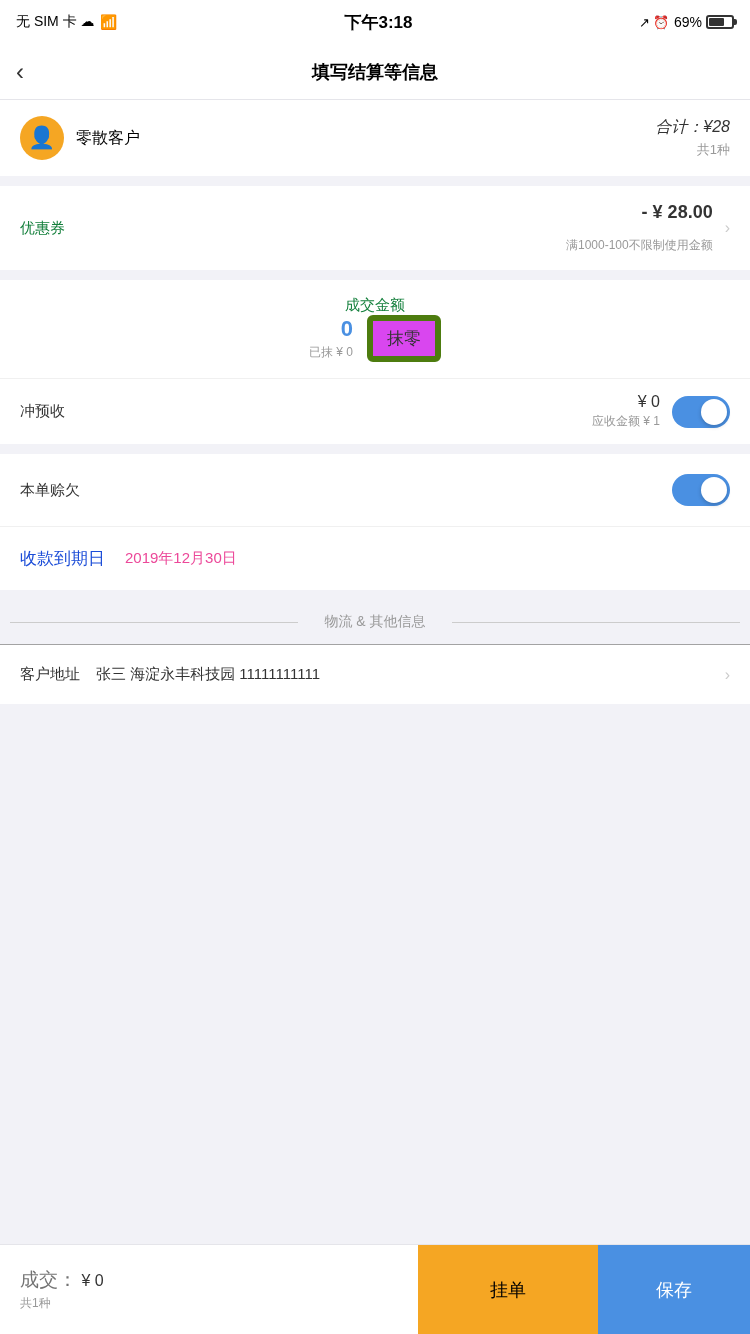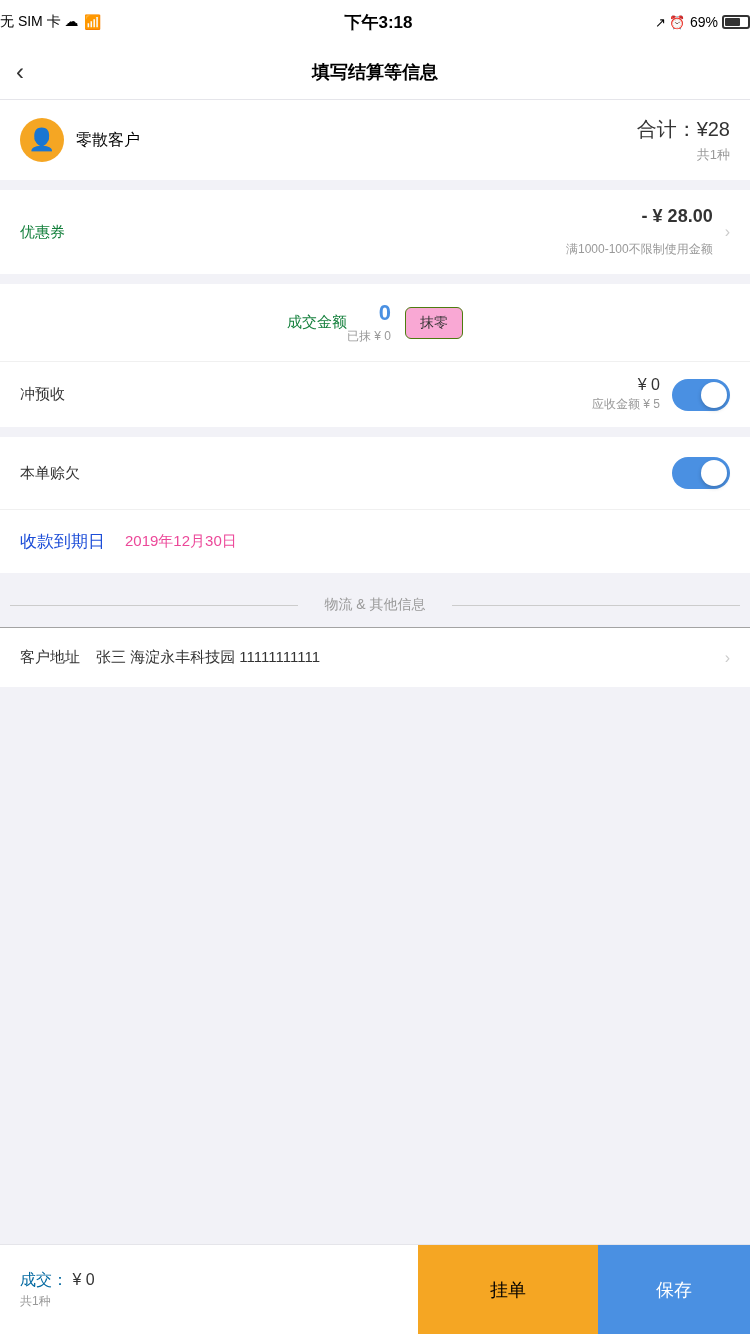"无 SIM 卡 ☁" .status-bar { padding: 0 0 -> 0 16px }
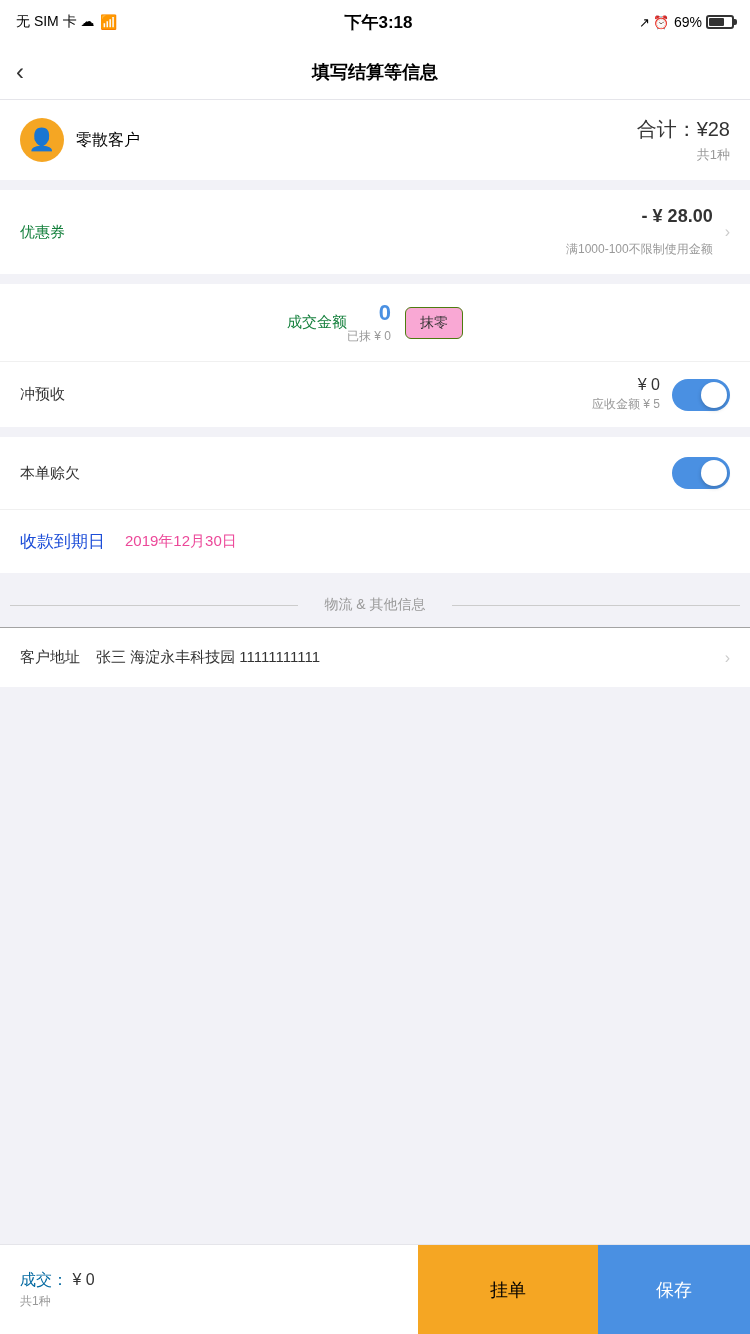"合计：¥28" .customer-total { font-size: 20px -> 16px; font-style: none -> italic }
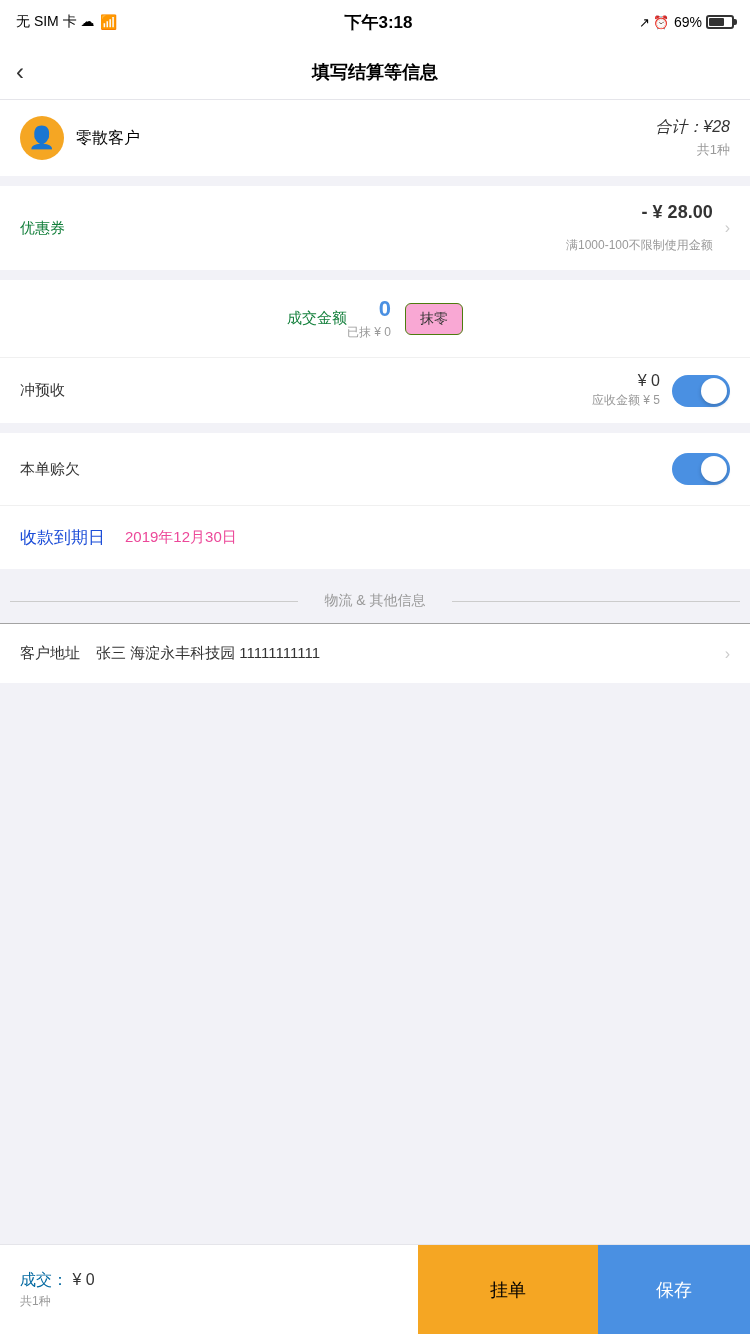"成交金额" .amount-row { flex-direction: none -> column; justify-content: center -> space-between }
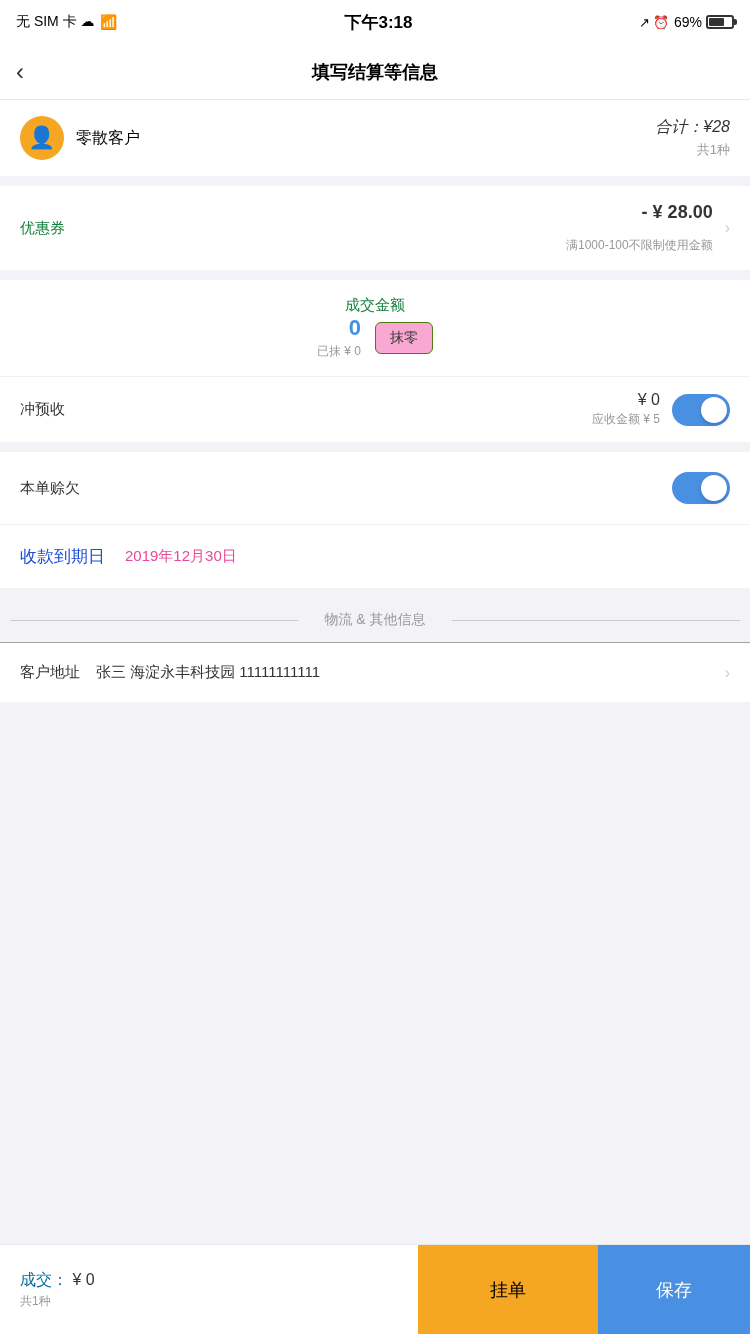"抹零" .round-btn { background: #f9a8d4 -> #d946ef; border: 1px solid #4d7c0f -> 6px solid #4d7c0f; font-size: 14px -> 17px }
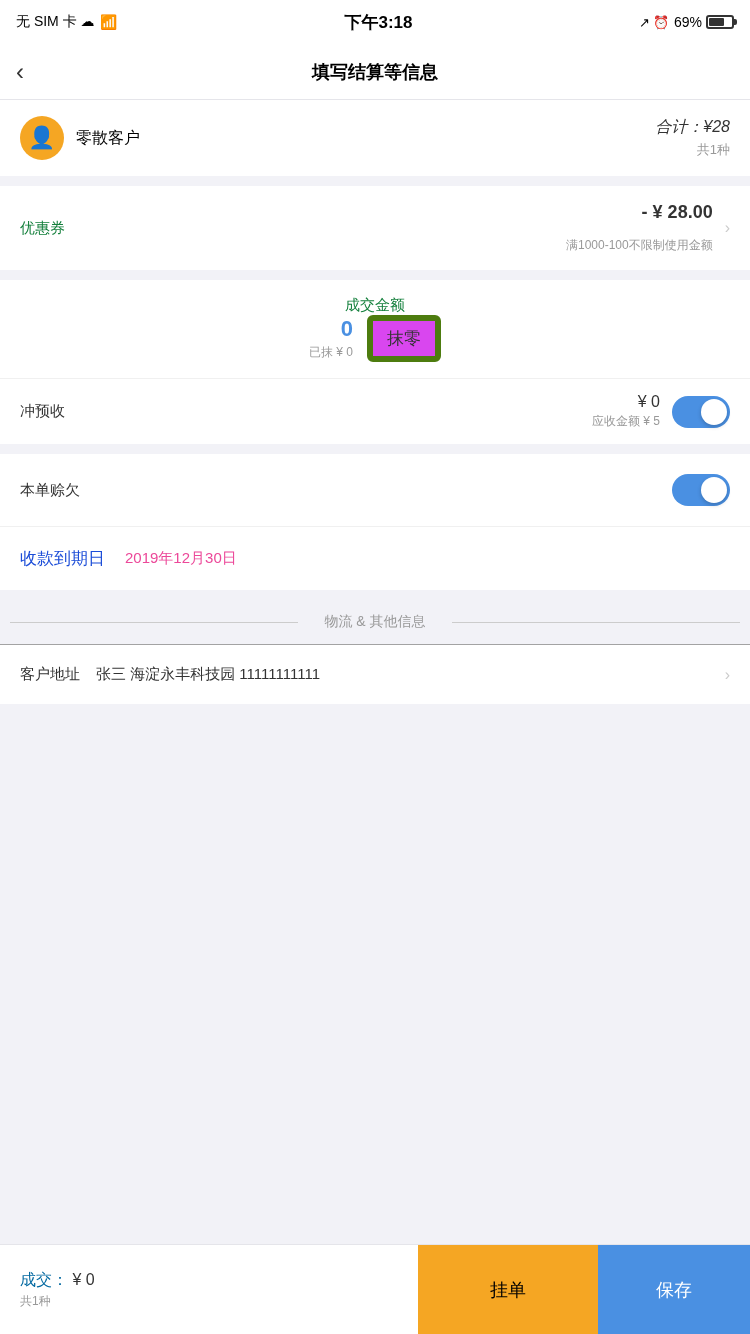"应收金额 ¥ 5" div.advance-sub { text: 5 -> 1 }
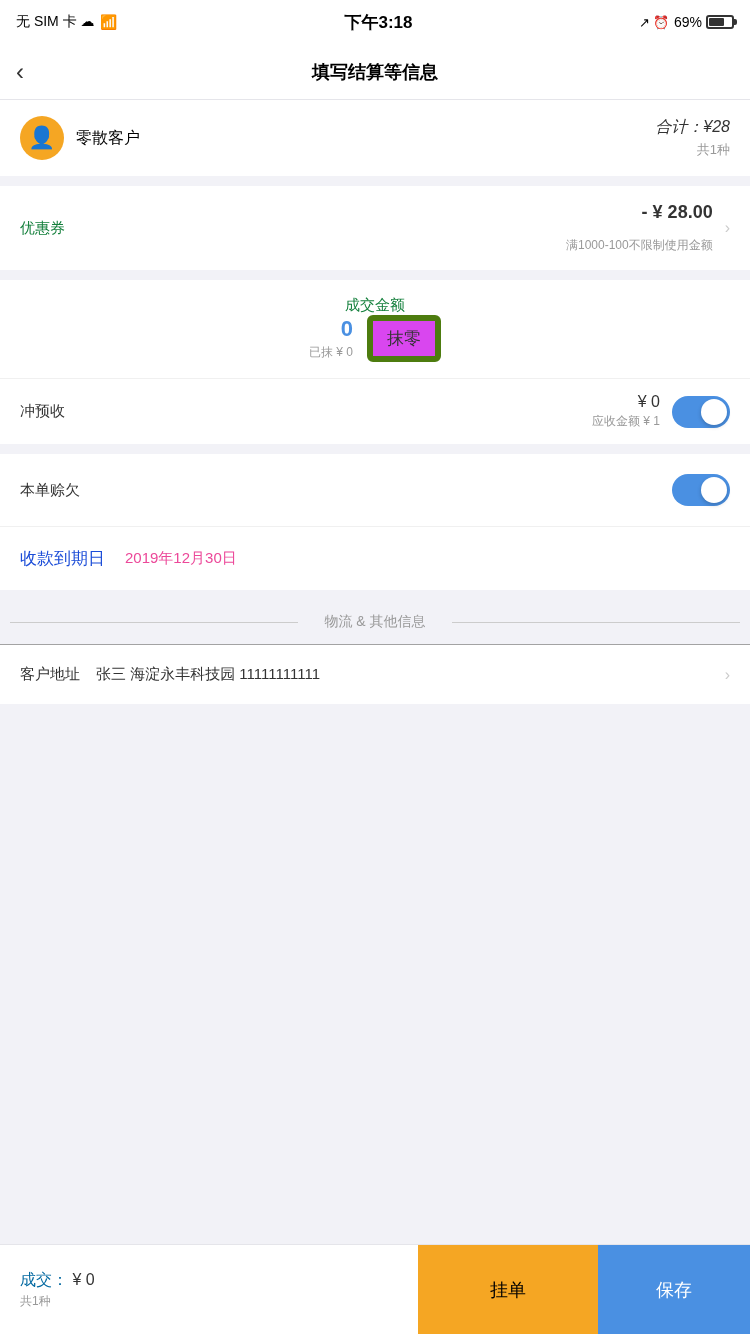"成交：" .bottom-total-label { color: #0369a1 -> #737373; font-size: 16px -> 19px }
